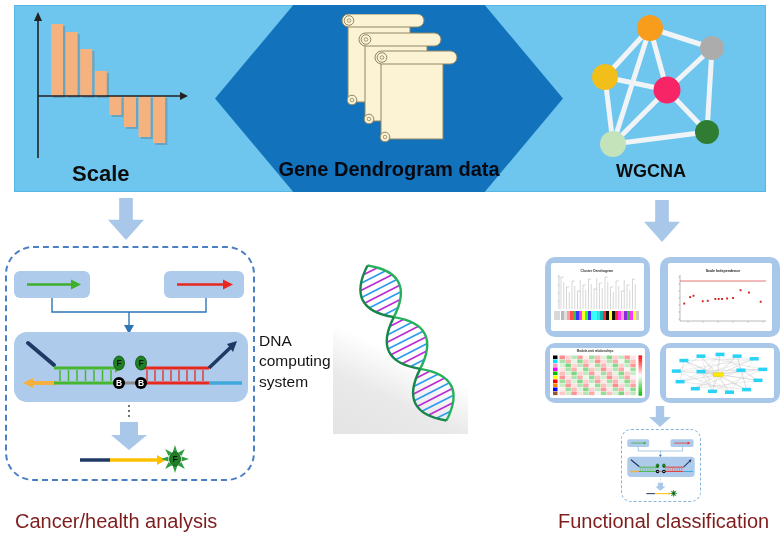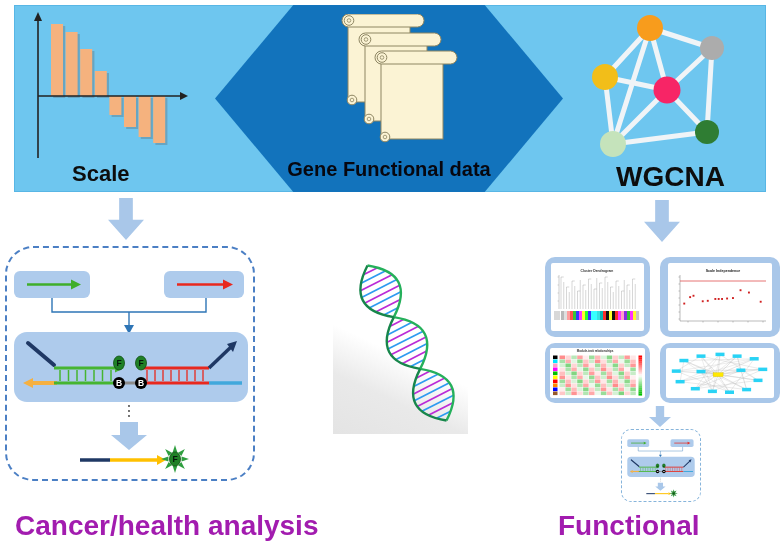"Gene Functional data" div.label { text: Functional -> Dendrogram }
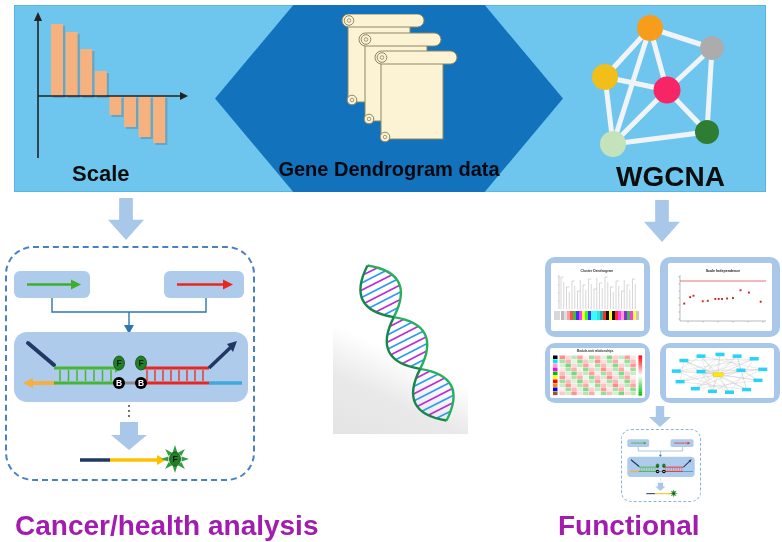"WGCNA" .wgcna-label { font-size: 28px -> 18px }
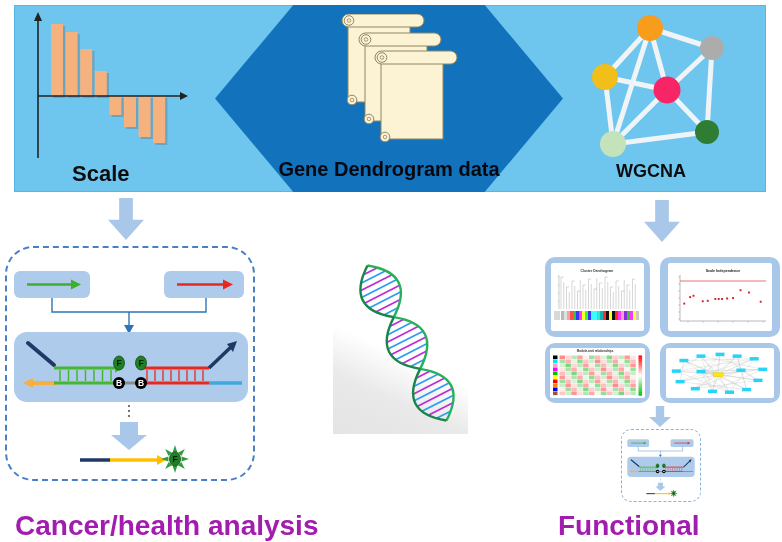"DNA computing system" div.label { html: none -> <div>DNA computing system</div> }
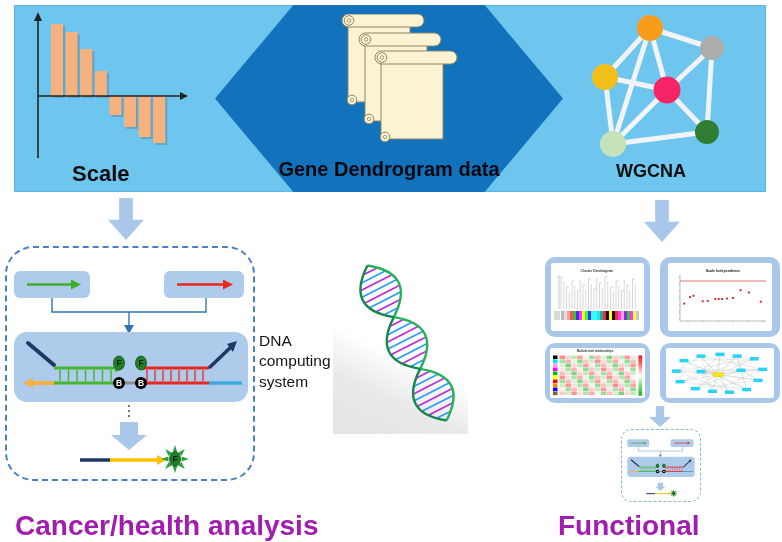"Cancer/health analysis" .bottom-label { color: #a21caf -> #7f1d1d; font-size: 28px -> 20px; font-weight: 700 -> 400 }
